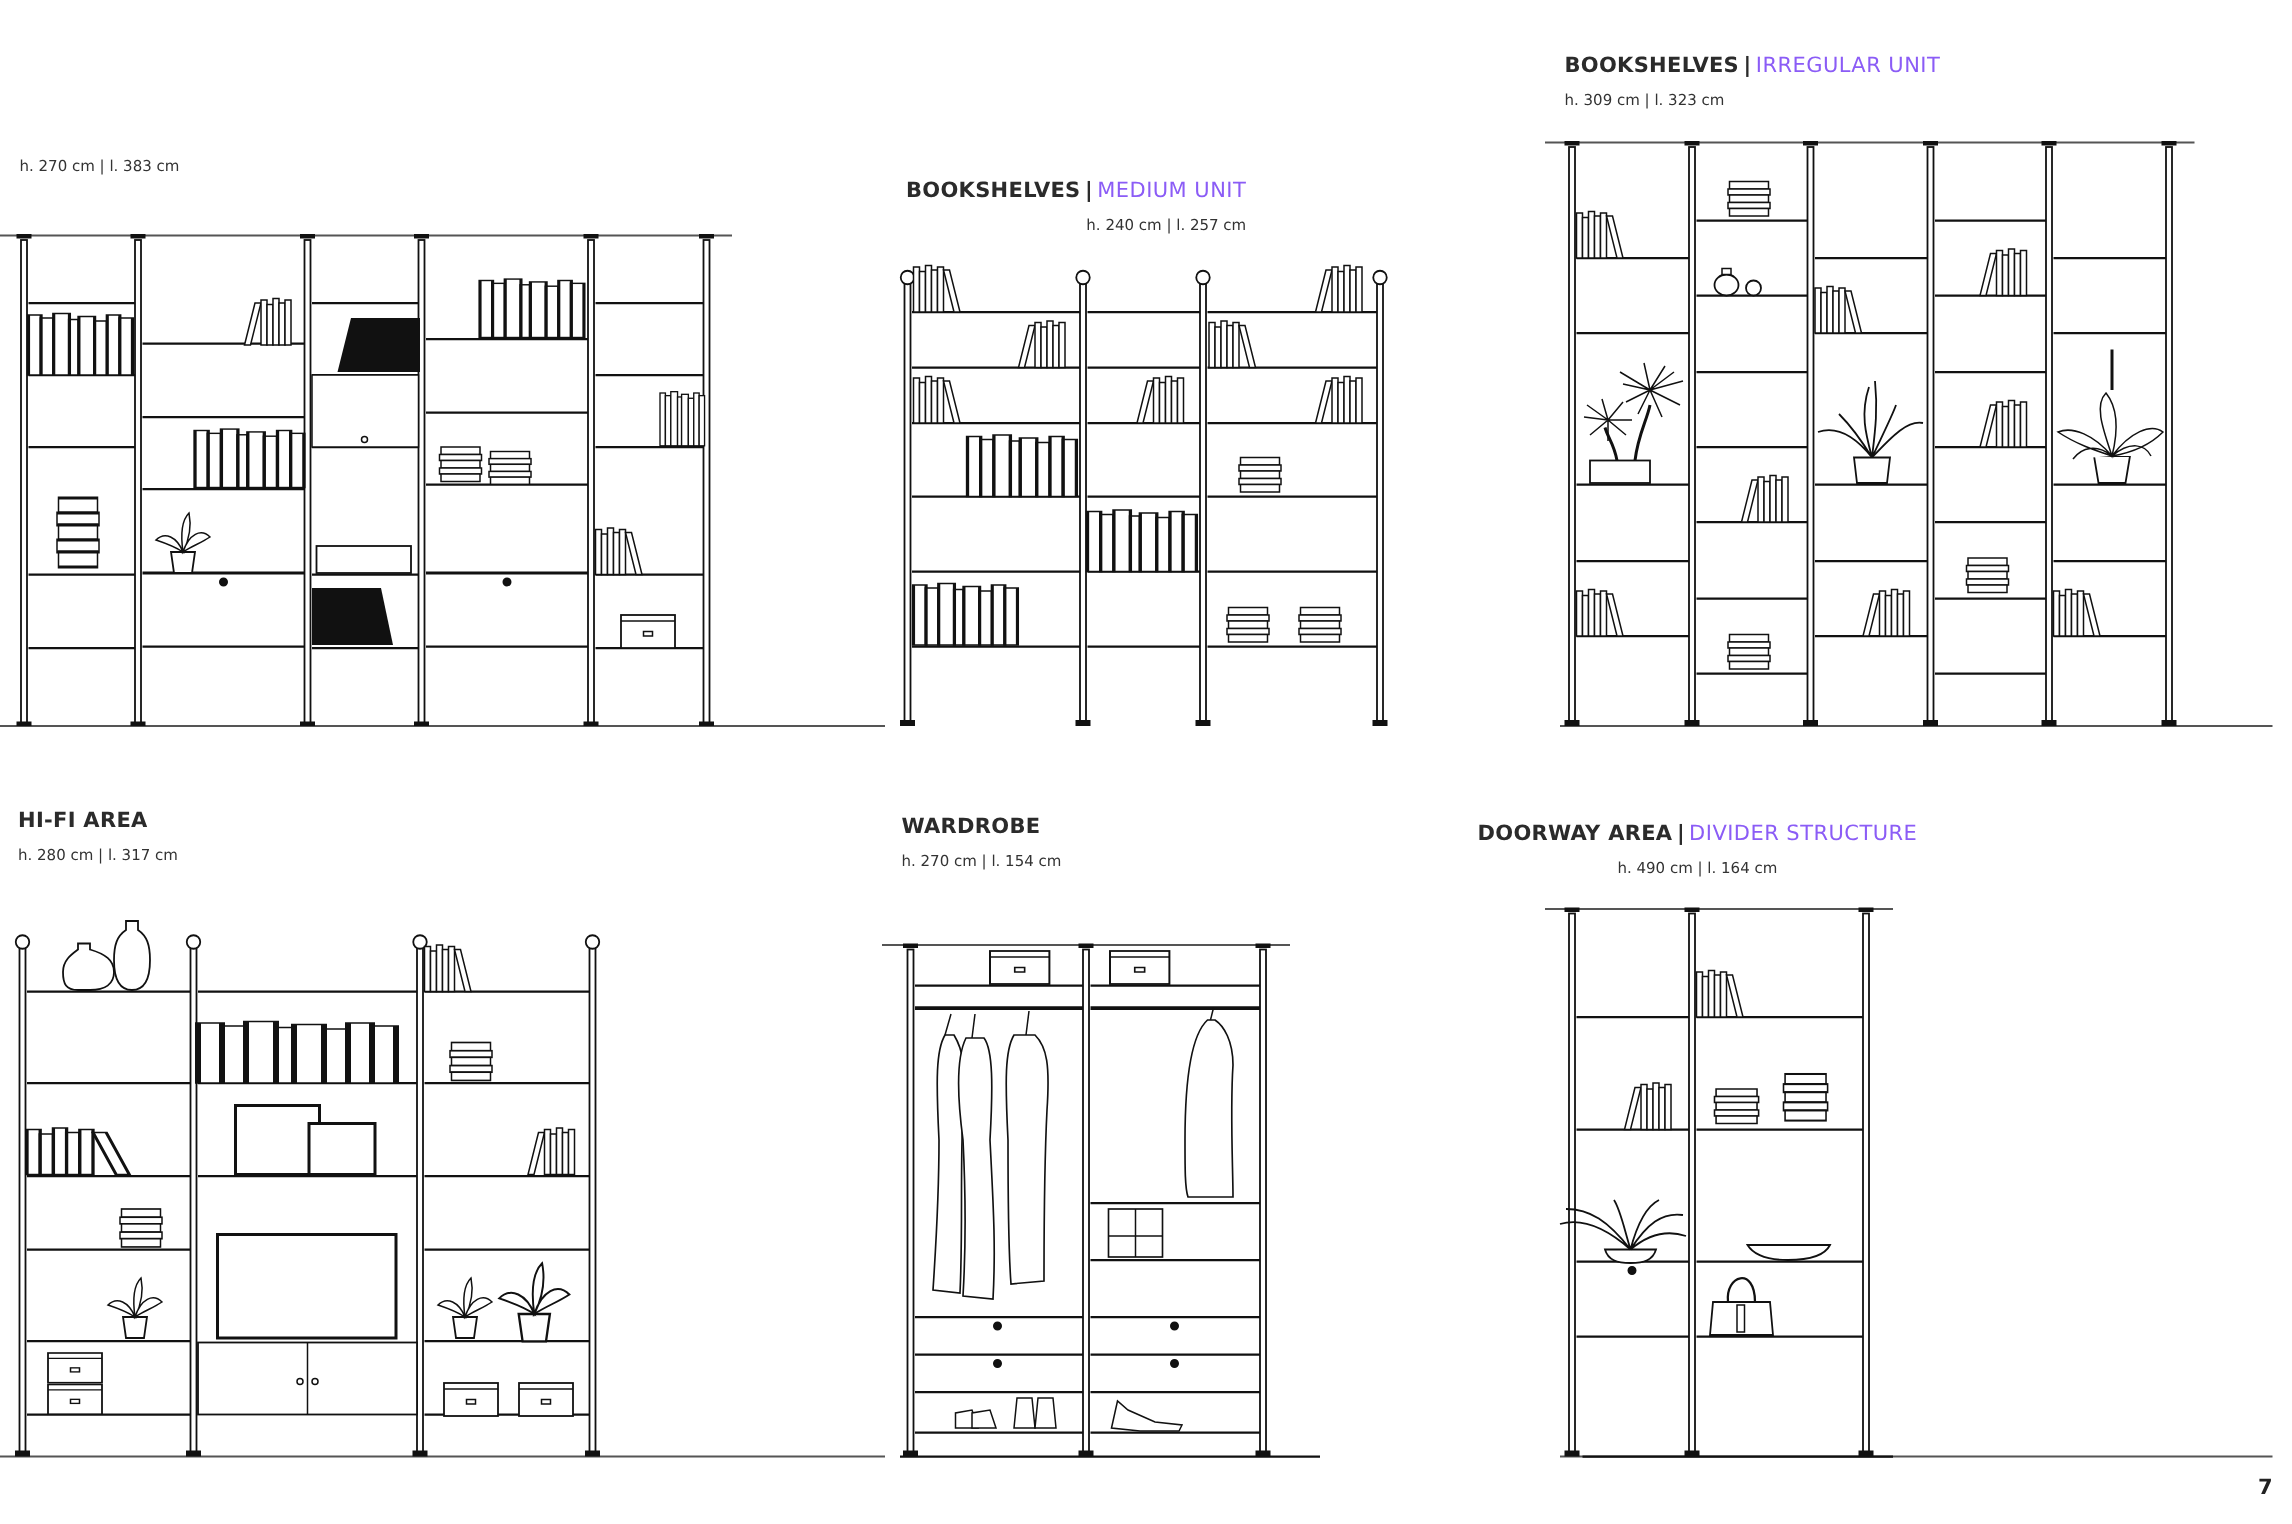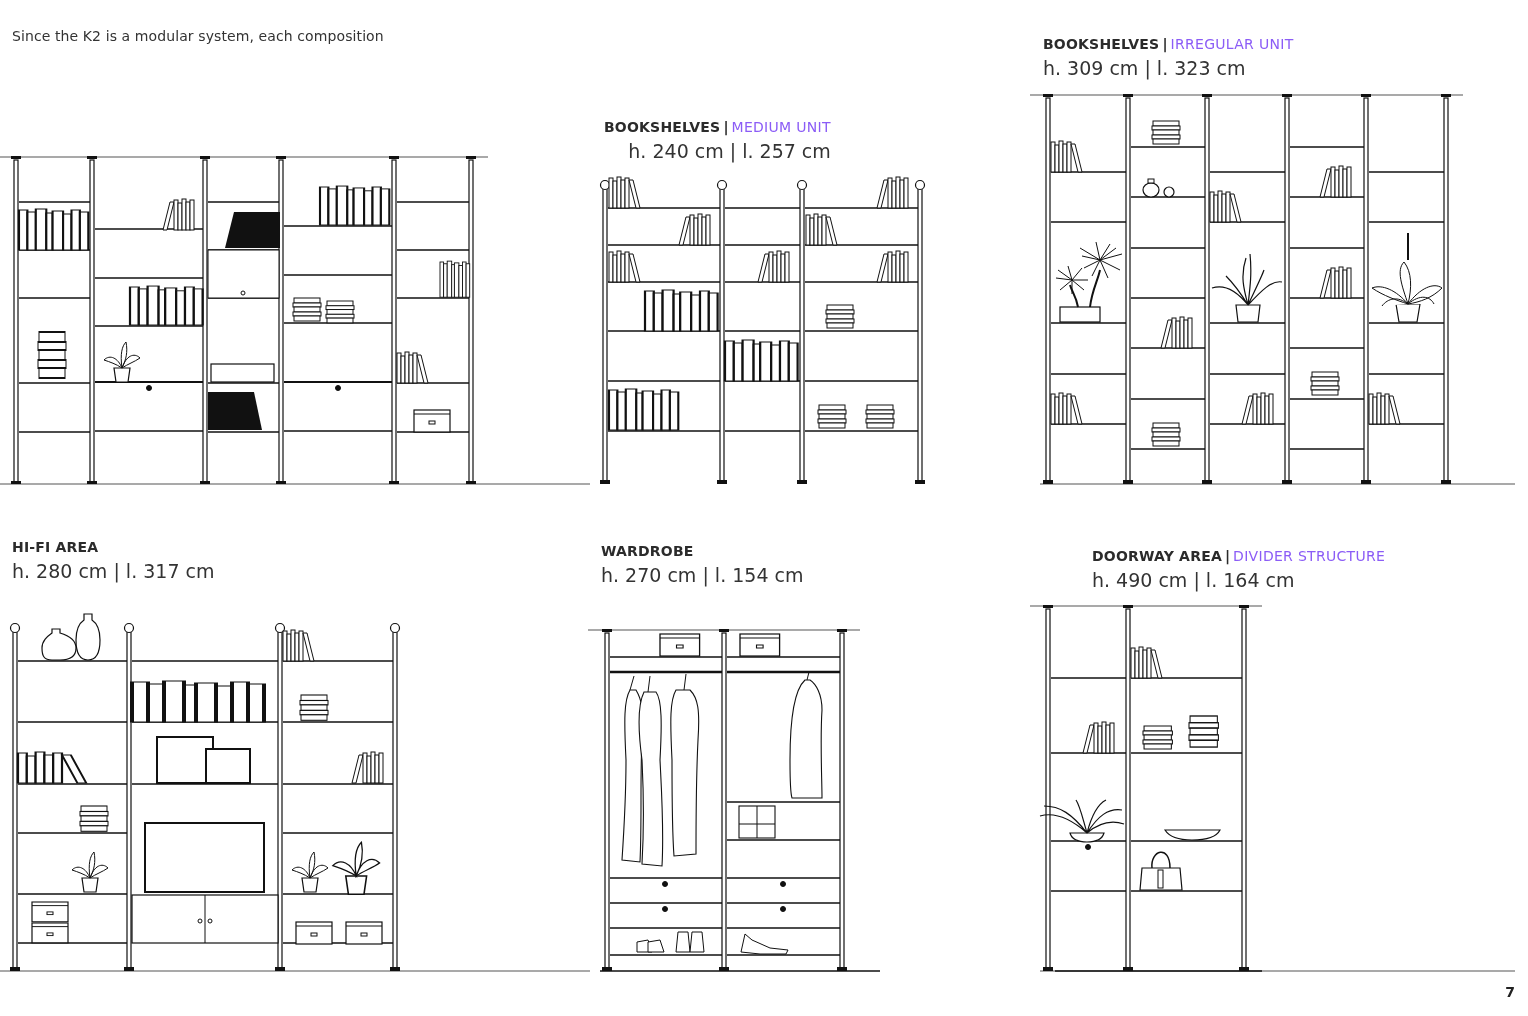"Since the K2 is a" div { html: <div>Since the K2 is a modular system, each composition</div> -> none }
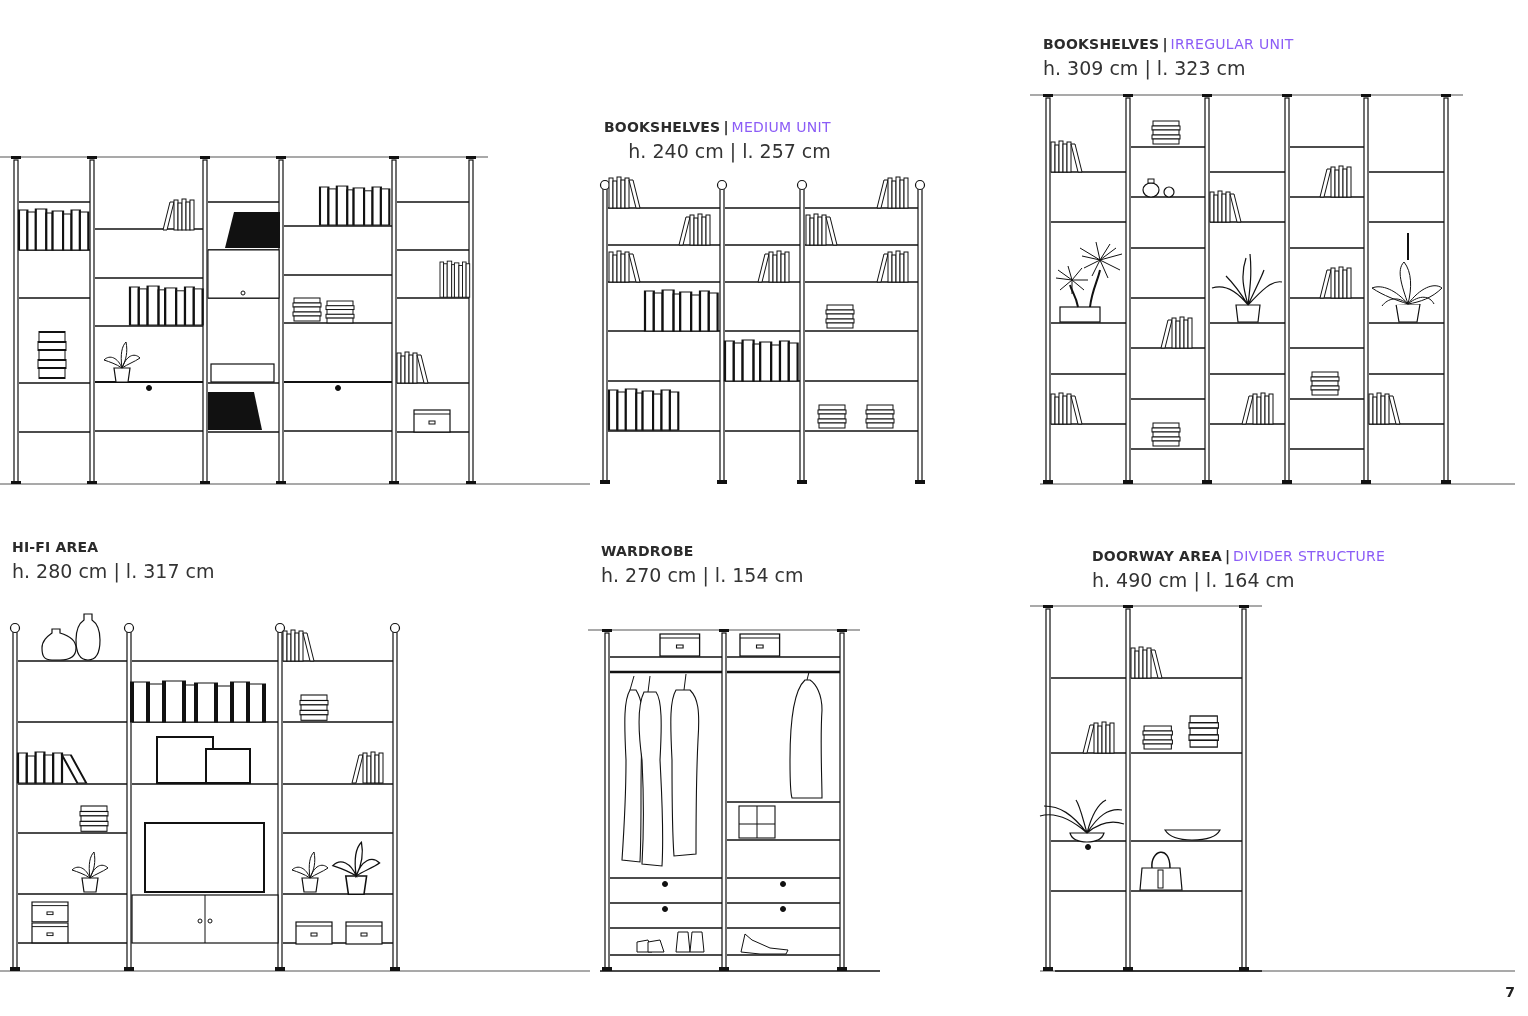"h. 309 cm | l." .cap .dims { font-size: 19px -> 10px }
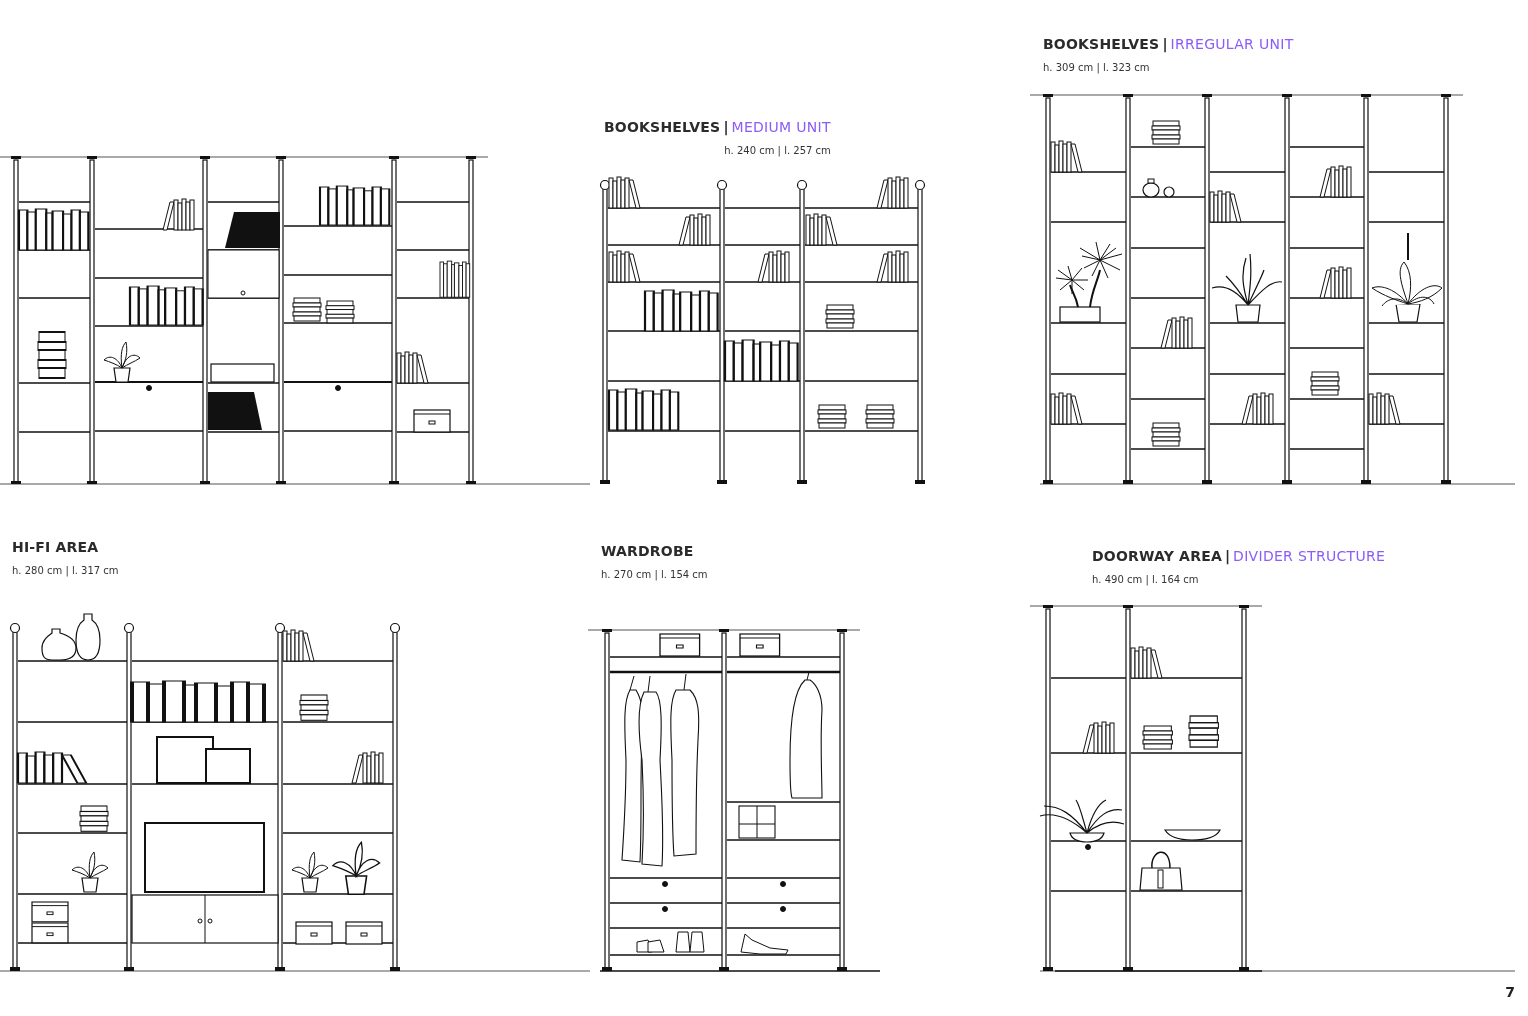"h. 270 cm | l. 383" div.dims { html: none -> <div>h. 270 cm | l. 383 cm</div> }
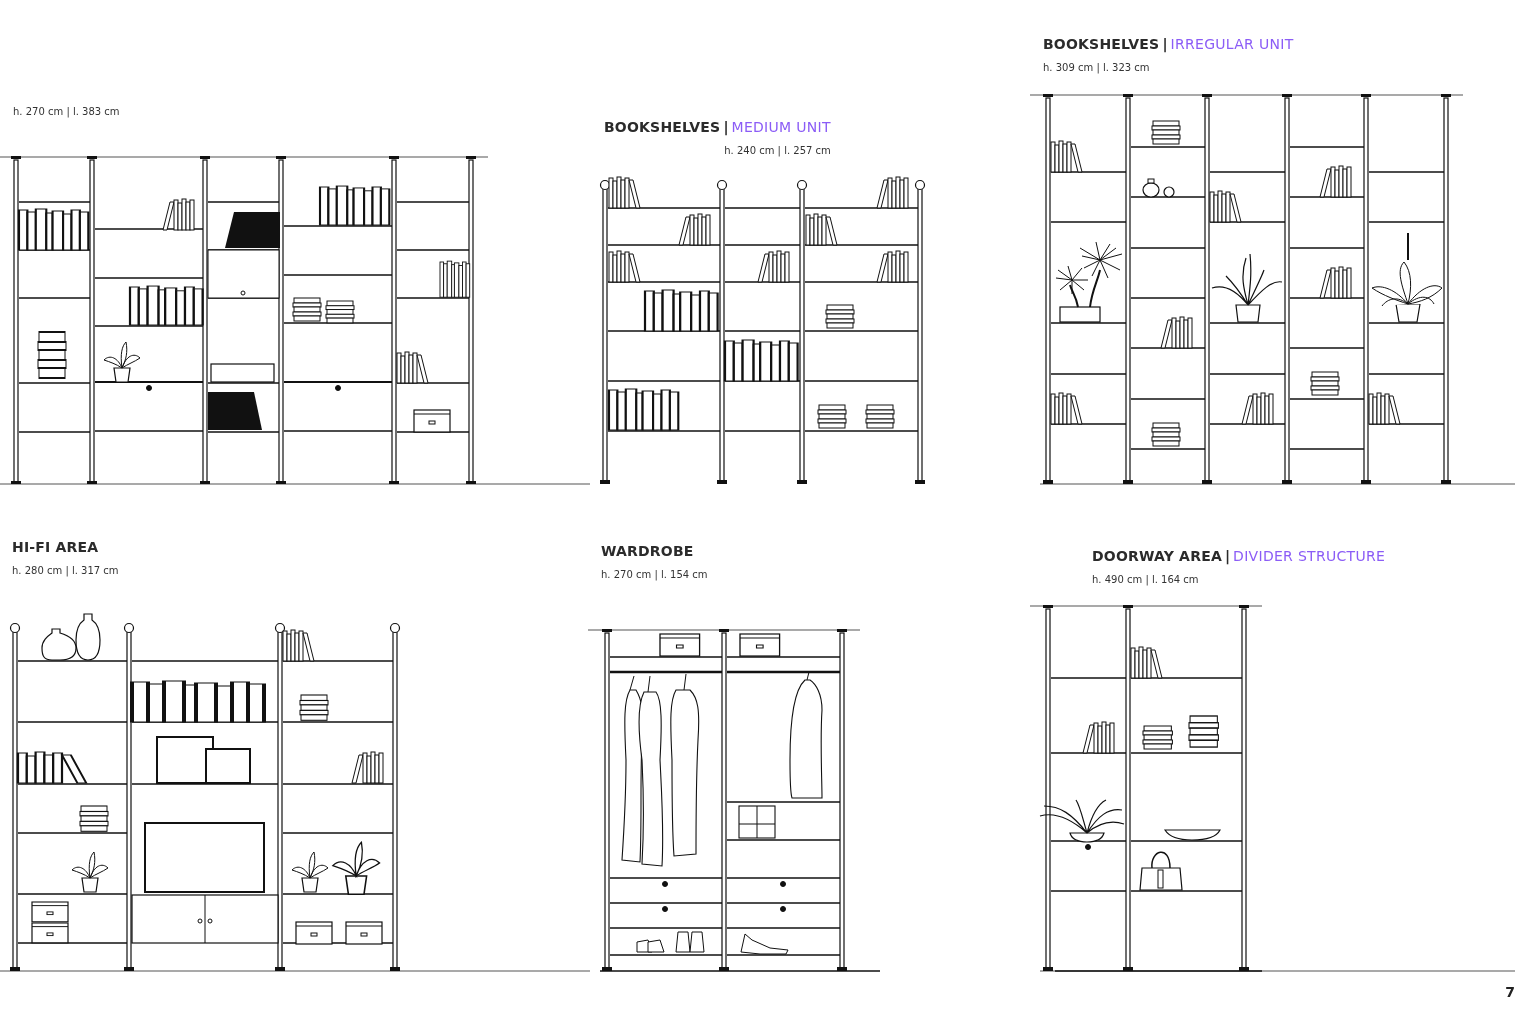"DOORWAY AREA | DIVIDER STRUCTURE" div.cap { left: 1092px -> 985px; text-align: none -> center }
